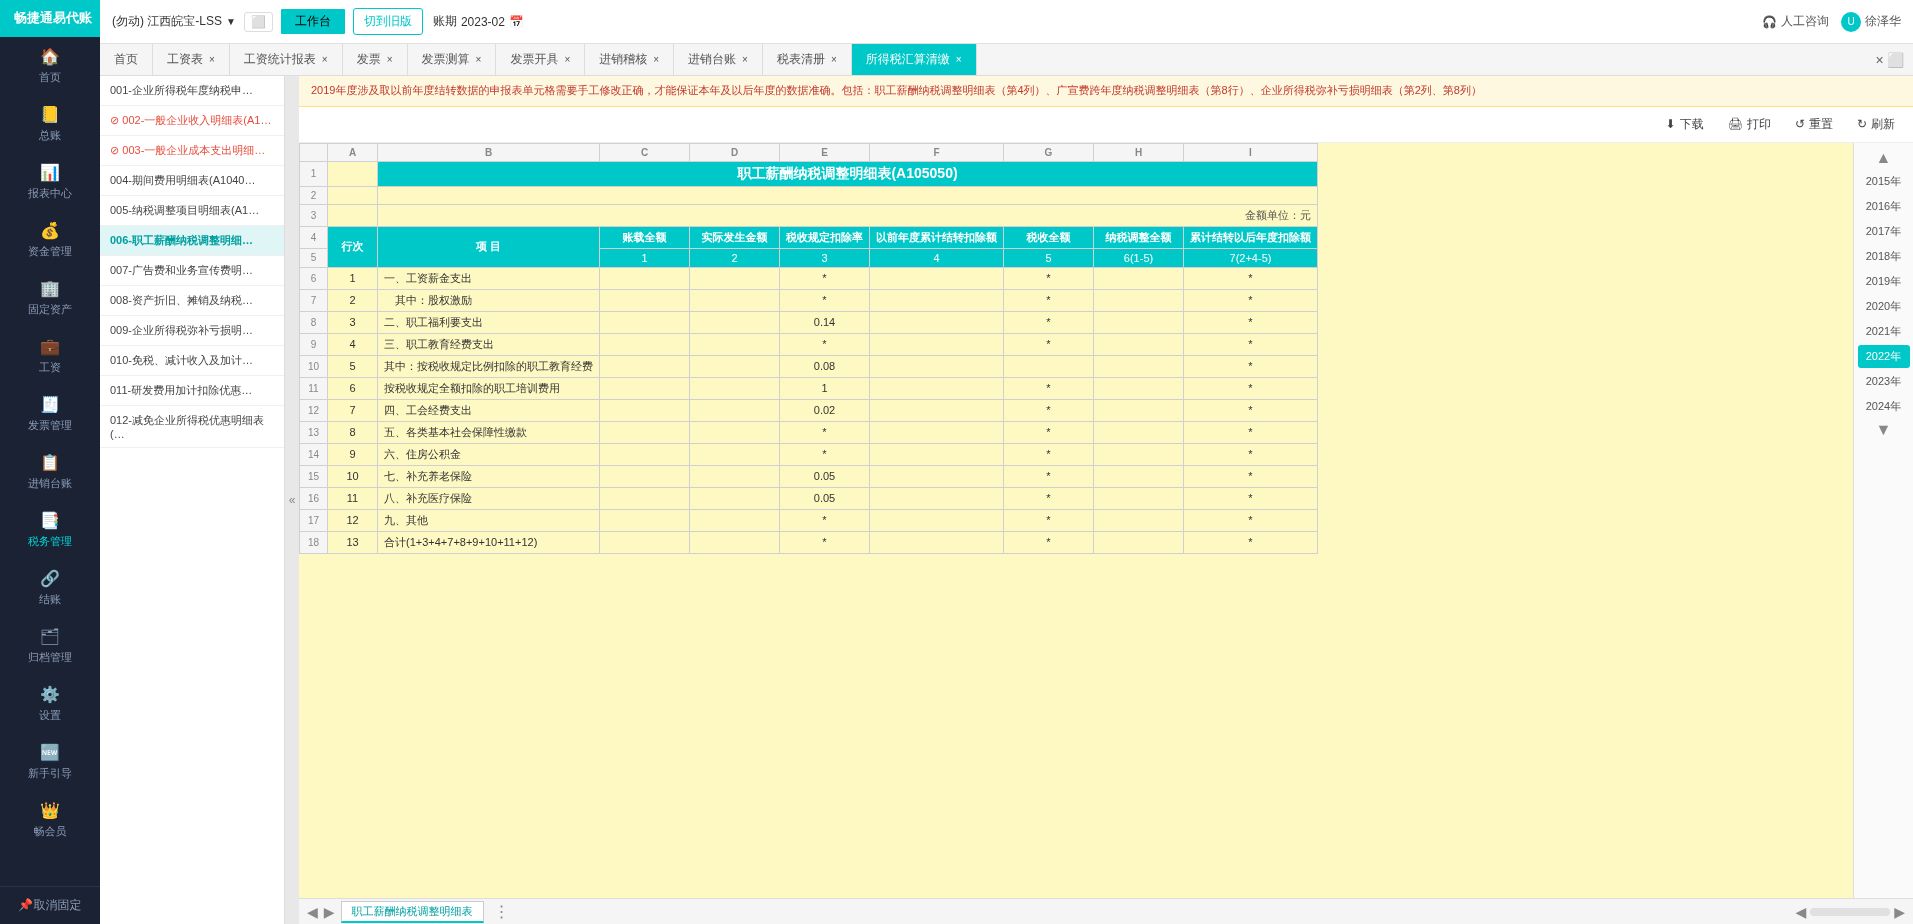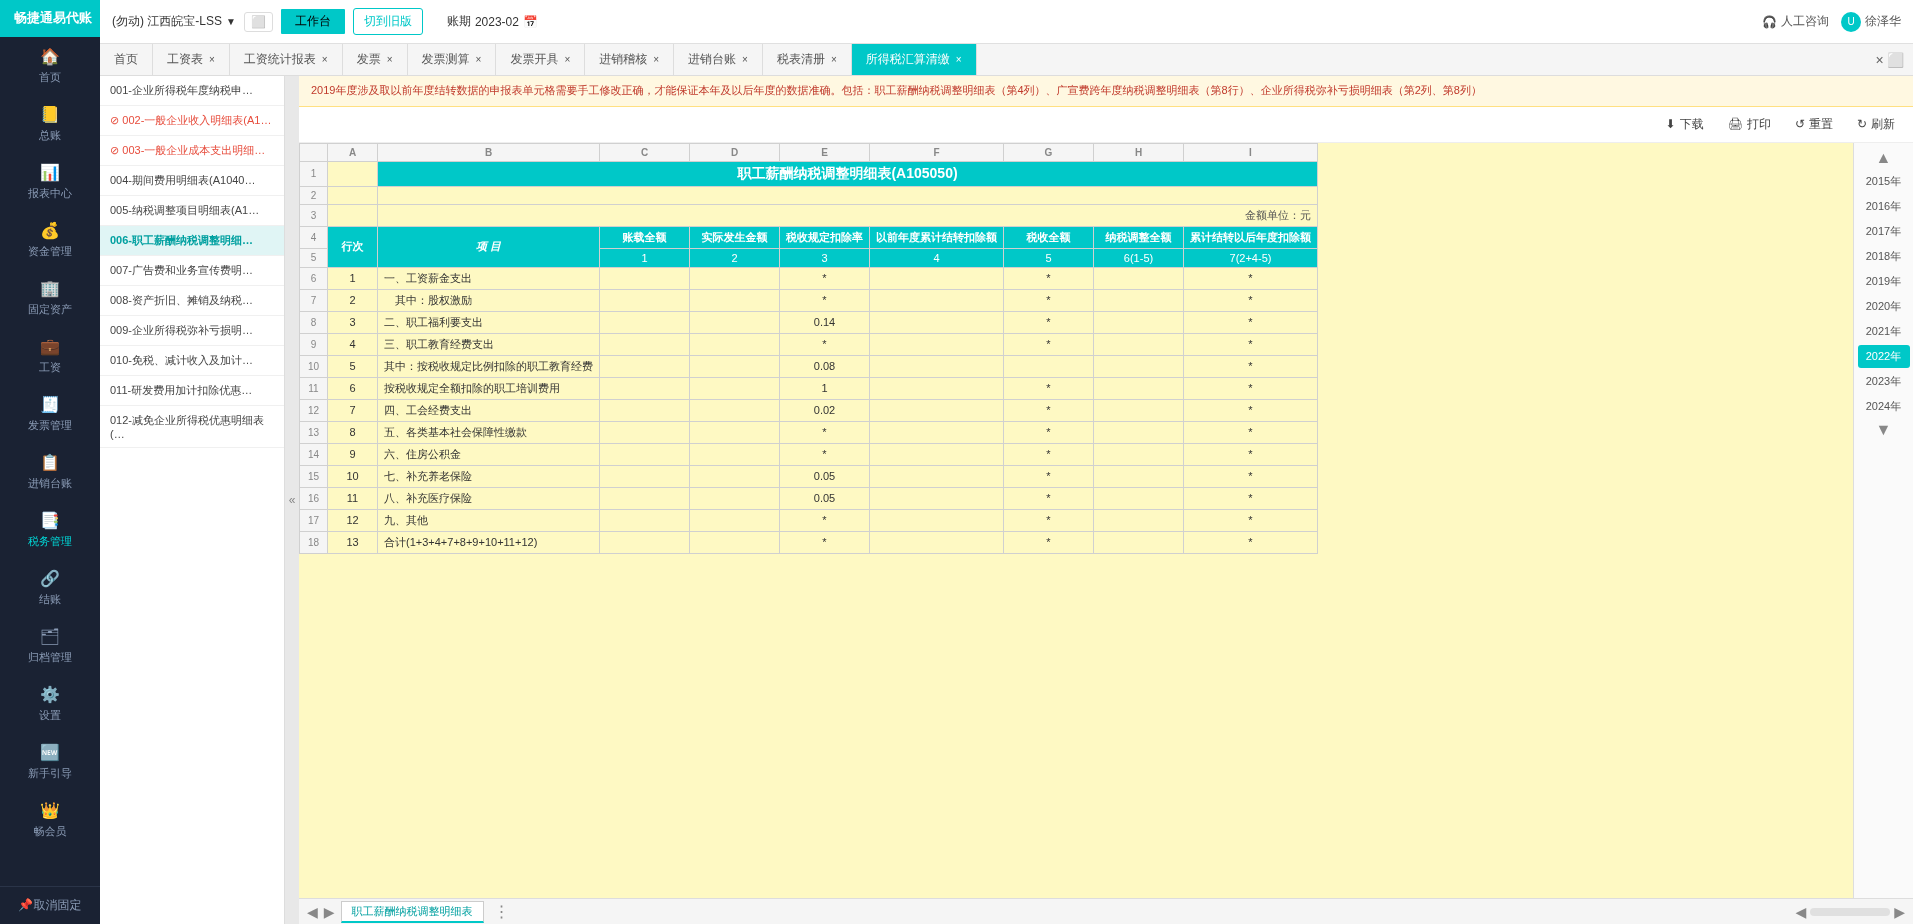"账期" .topbar-period { margin-left: 16px -> 2px }
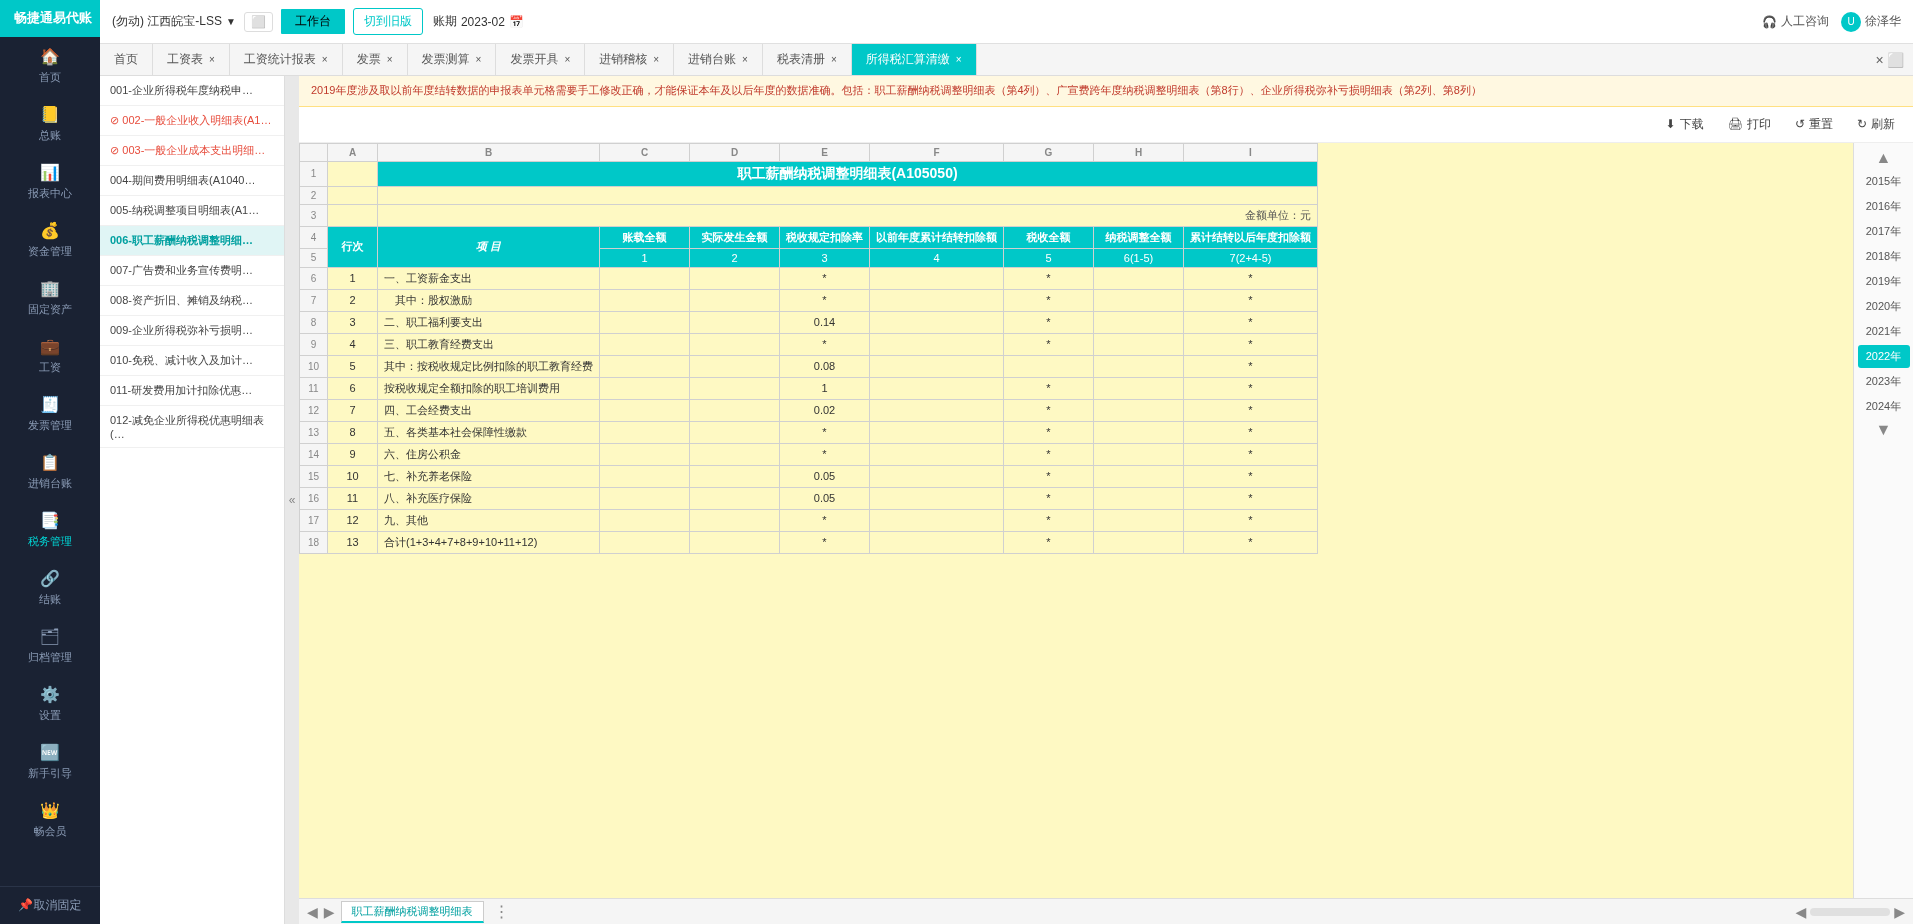"项 目" td.cell-col-header { font-style: italic -> none }
